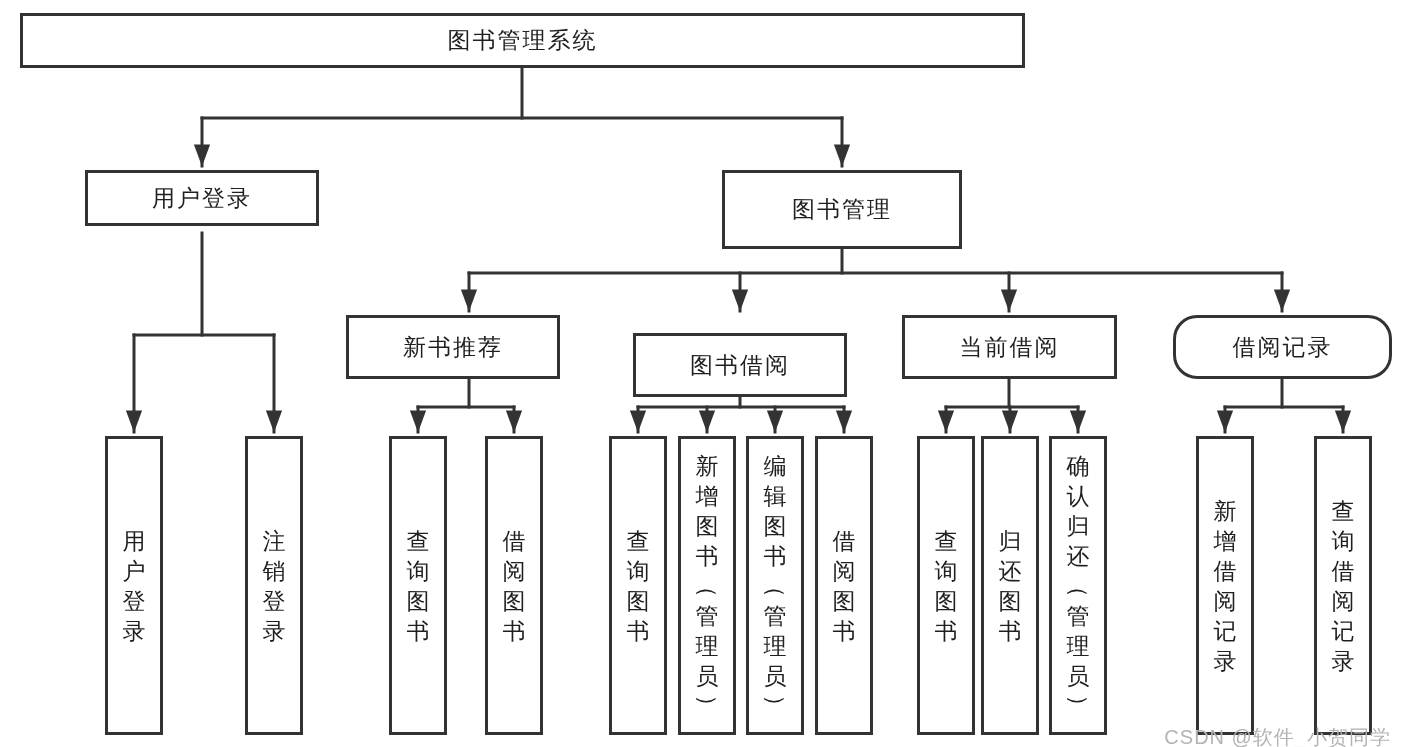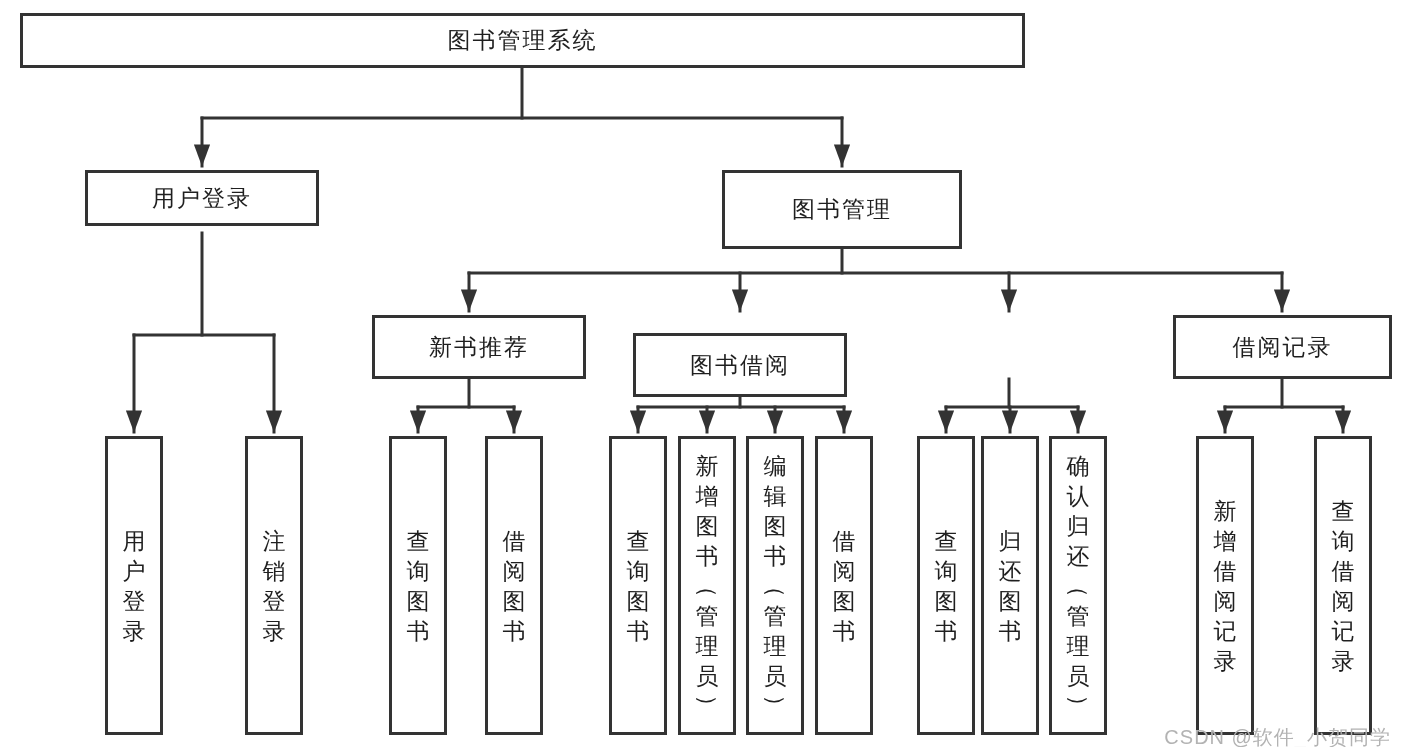"新书推荐" div.box { left: 372px -> 346px }
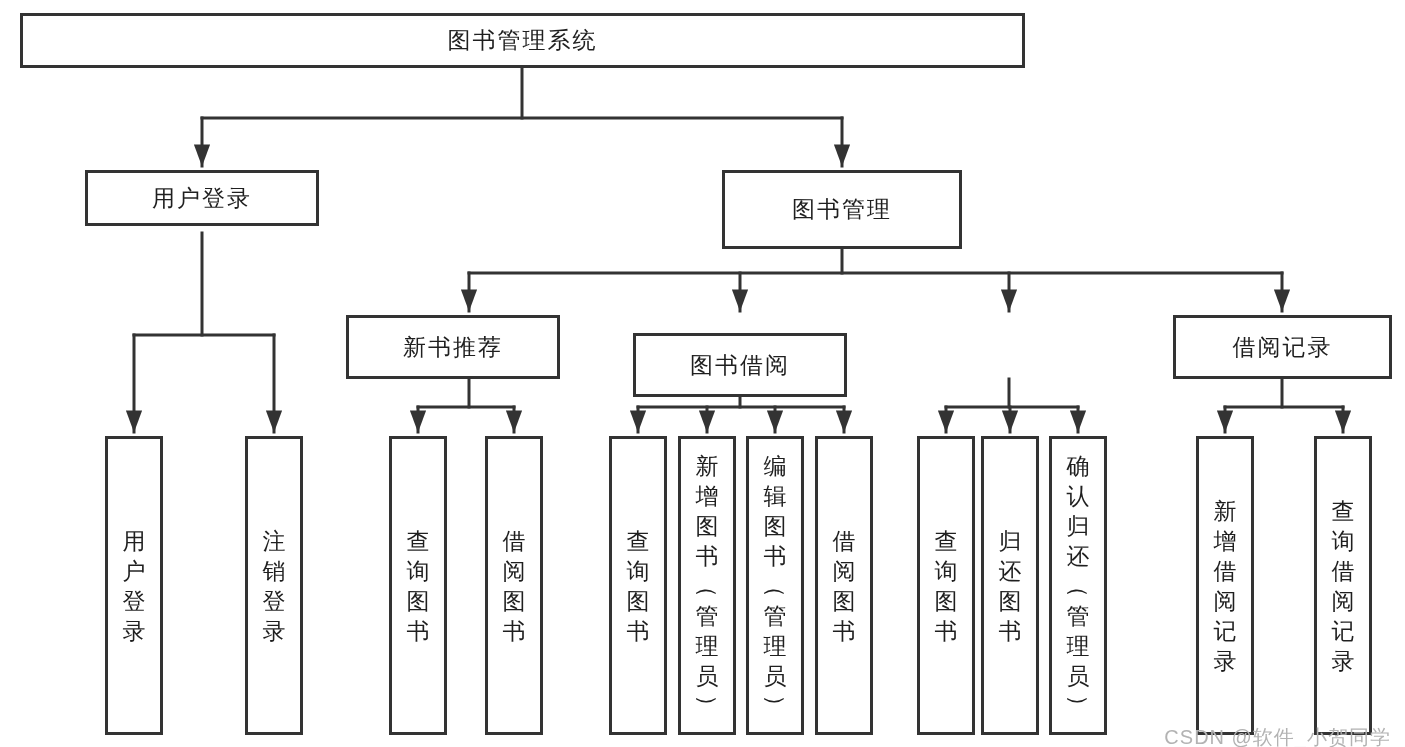"当前借阅" div.box { html: none -> <div> <span>当前借阅</span> </div> }
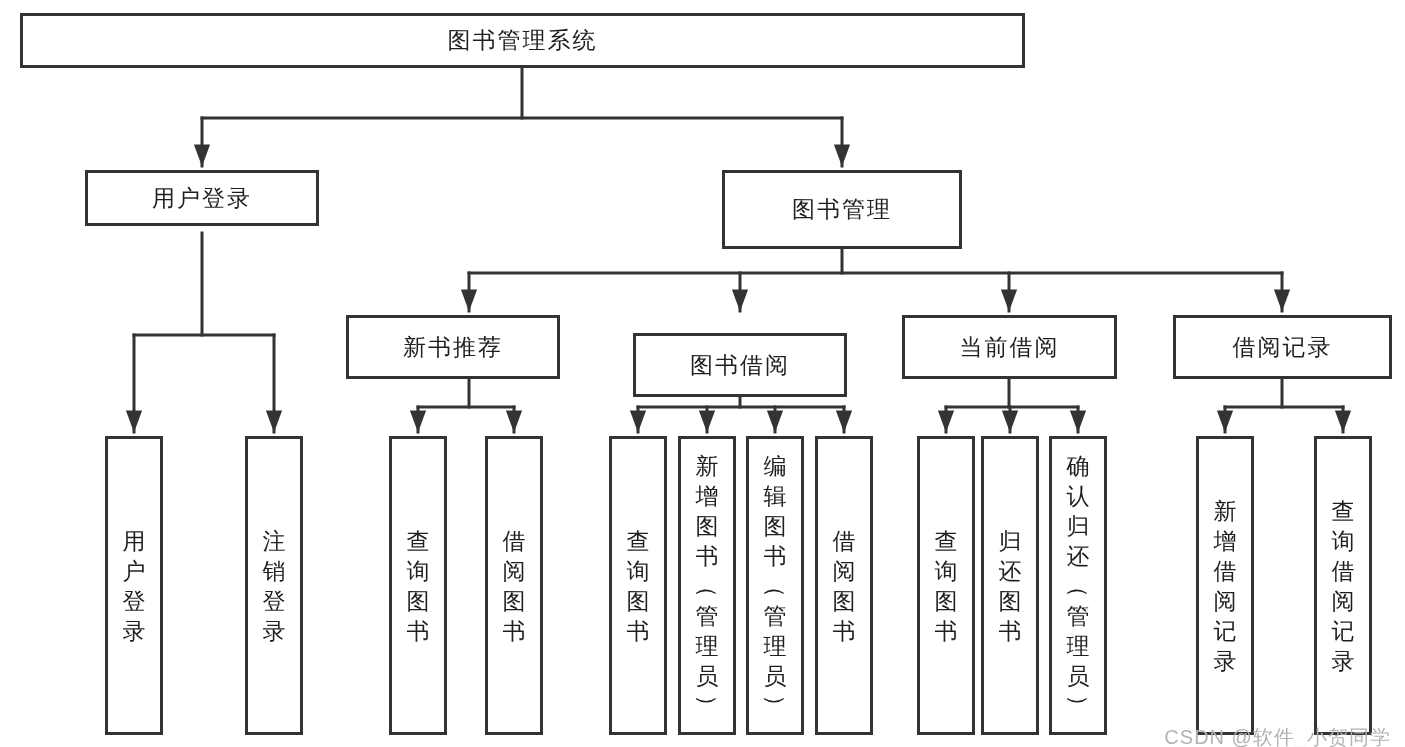"借阅记录" div.box { border-radius: none -> 24px }
